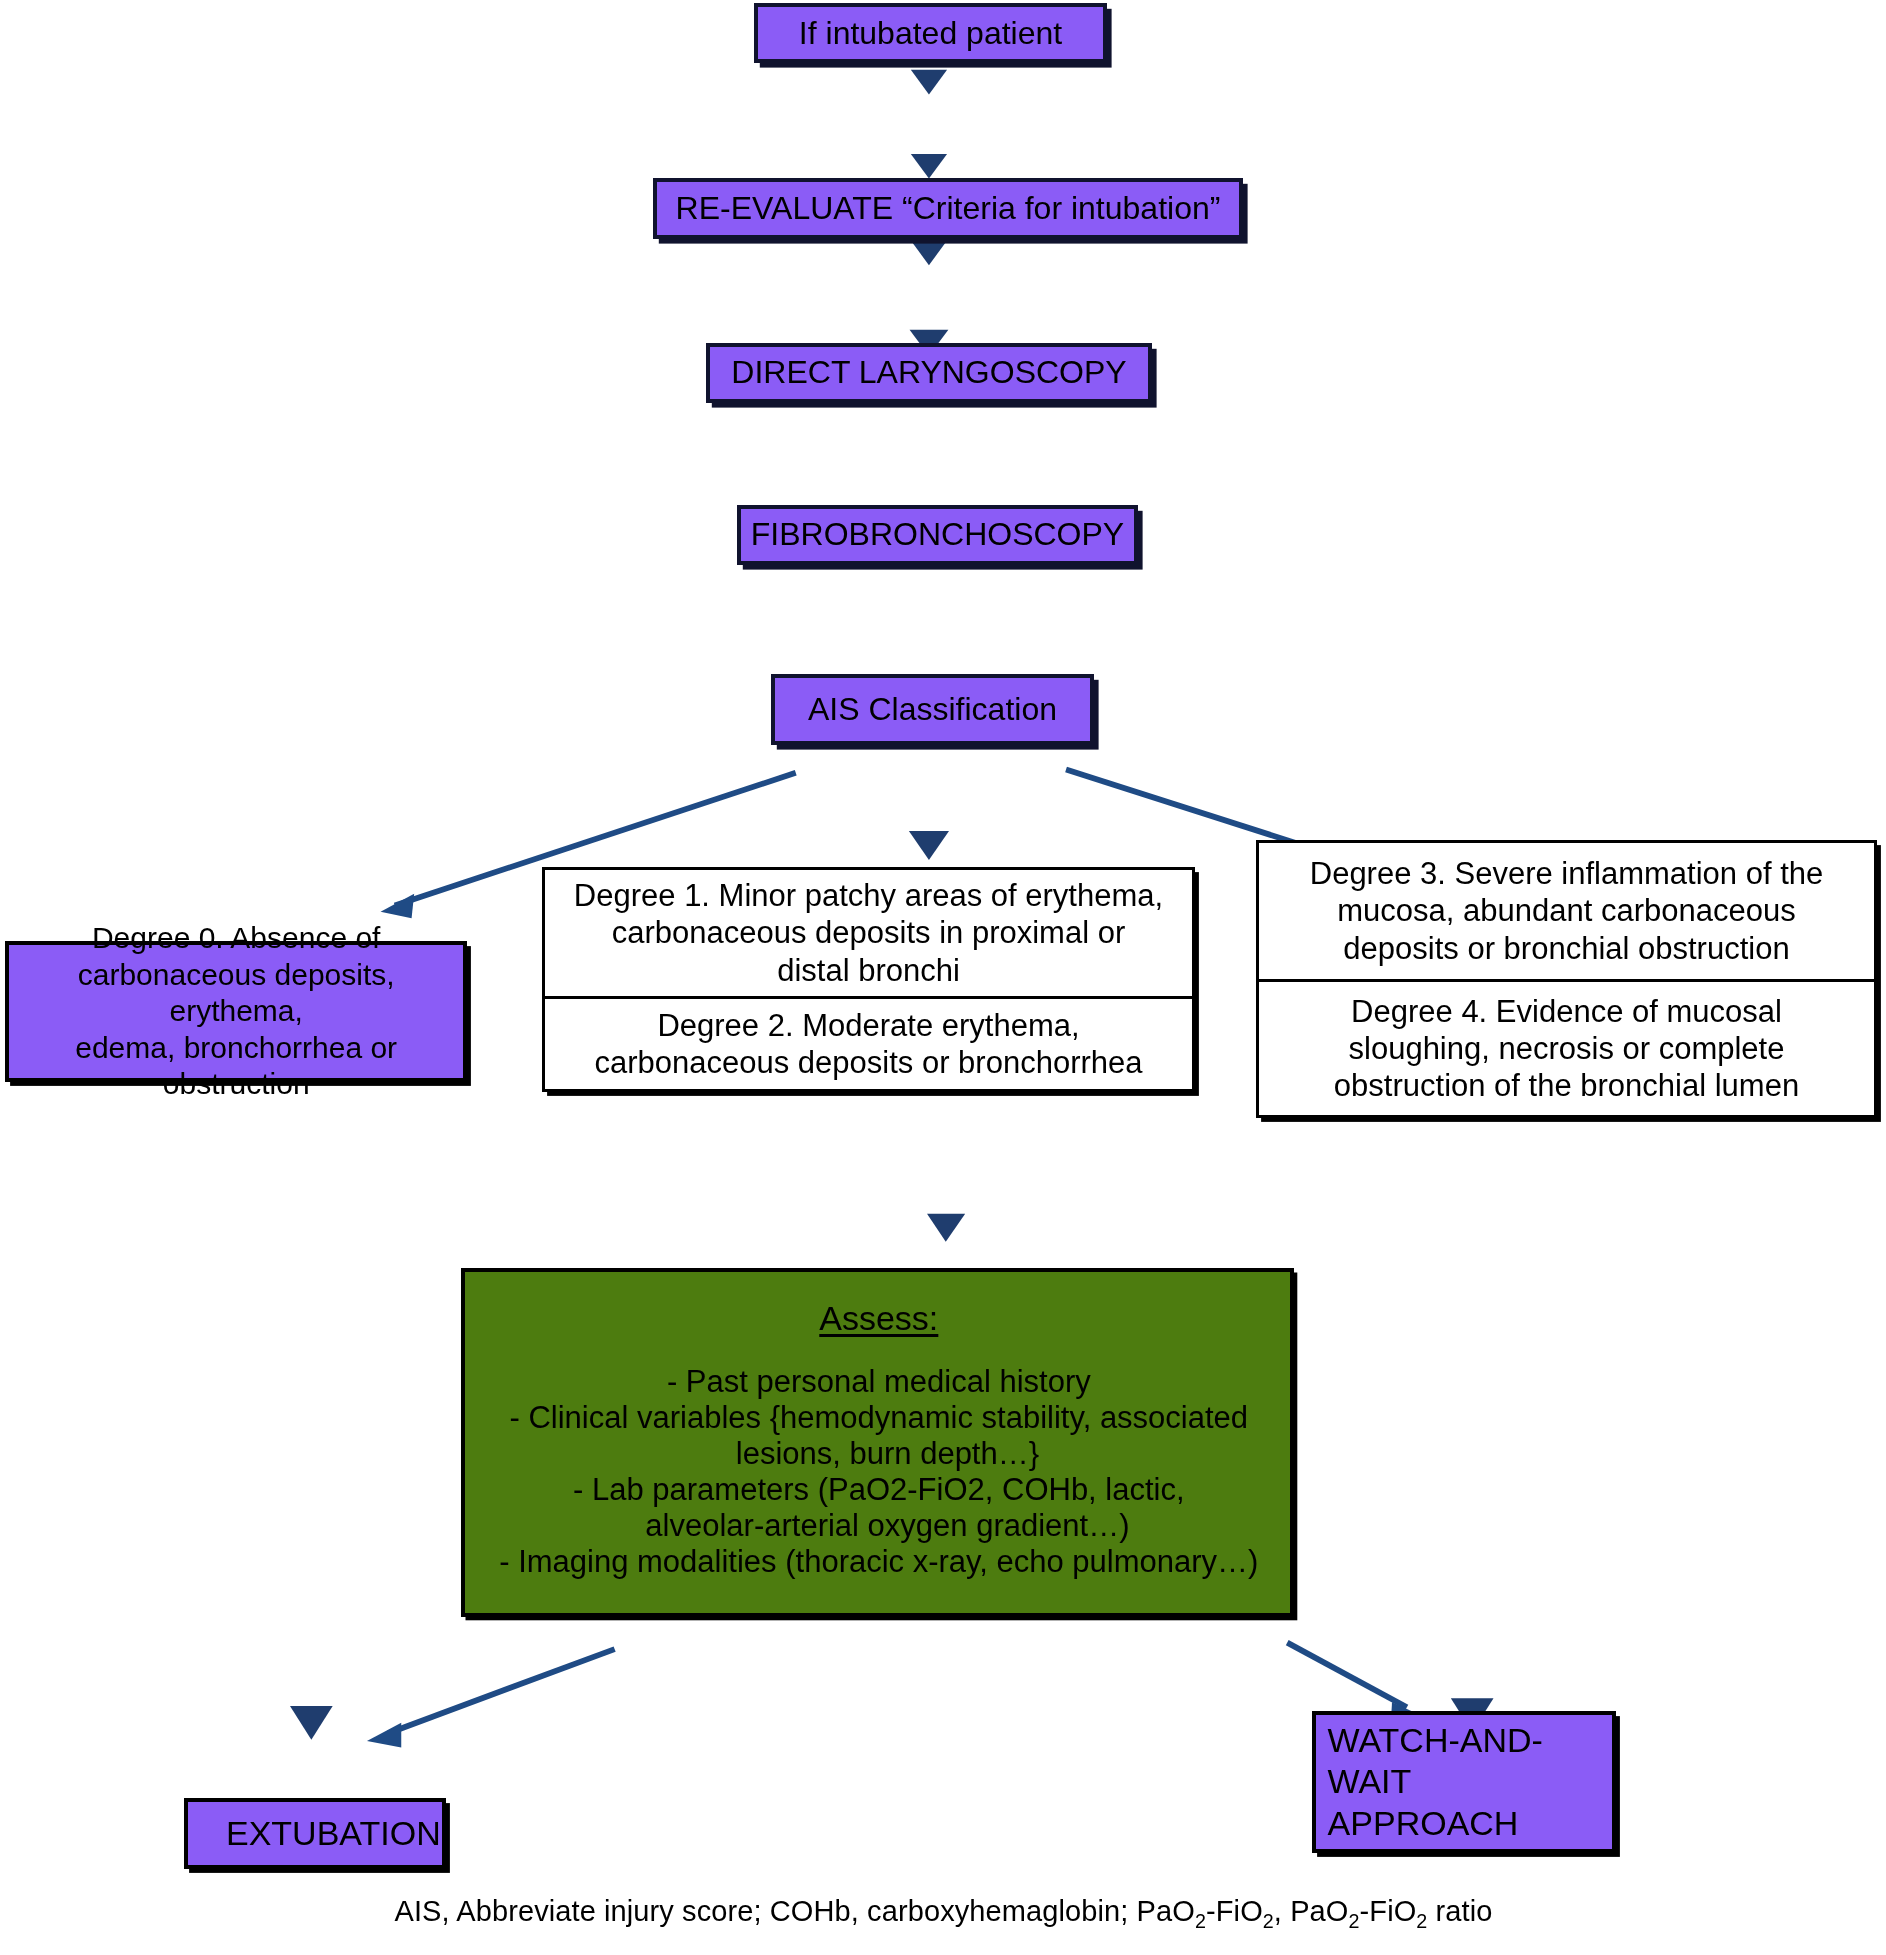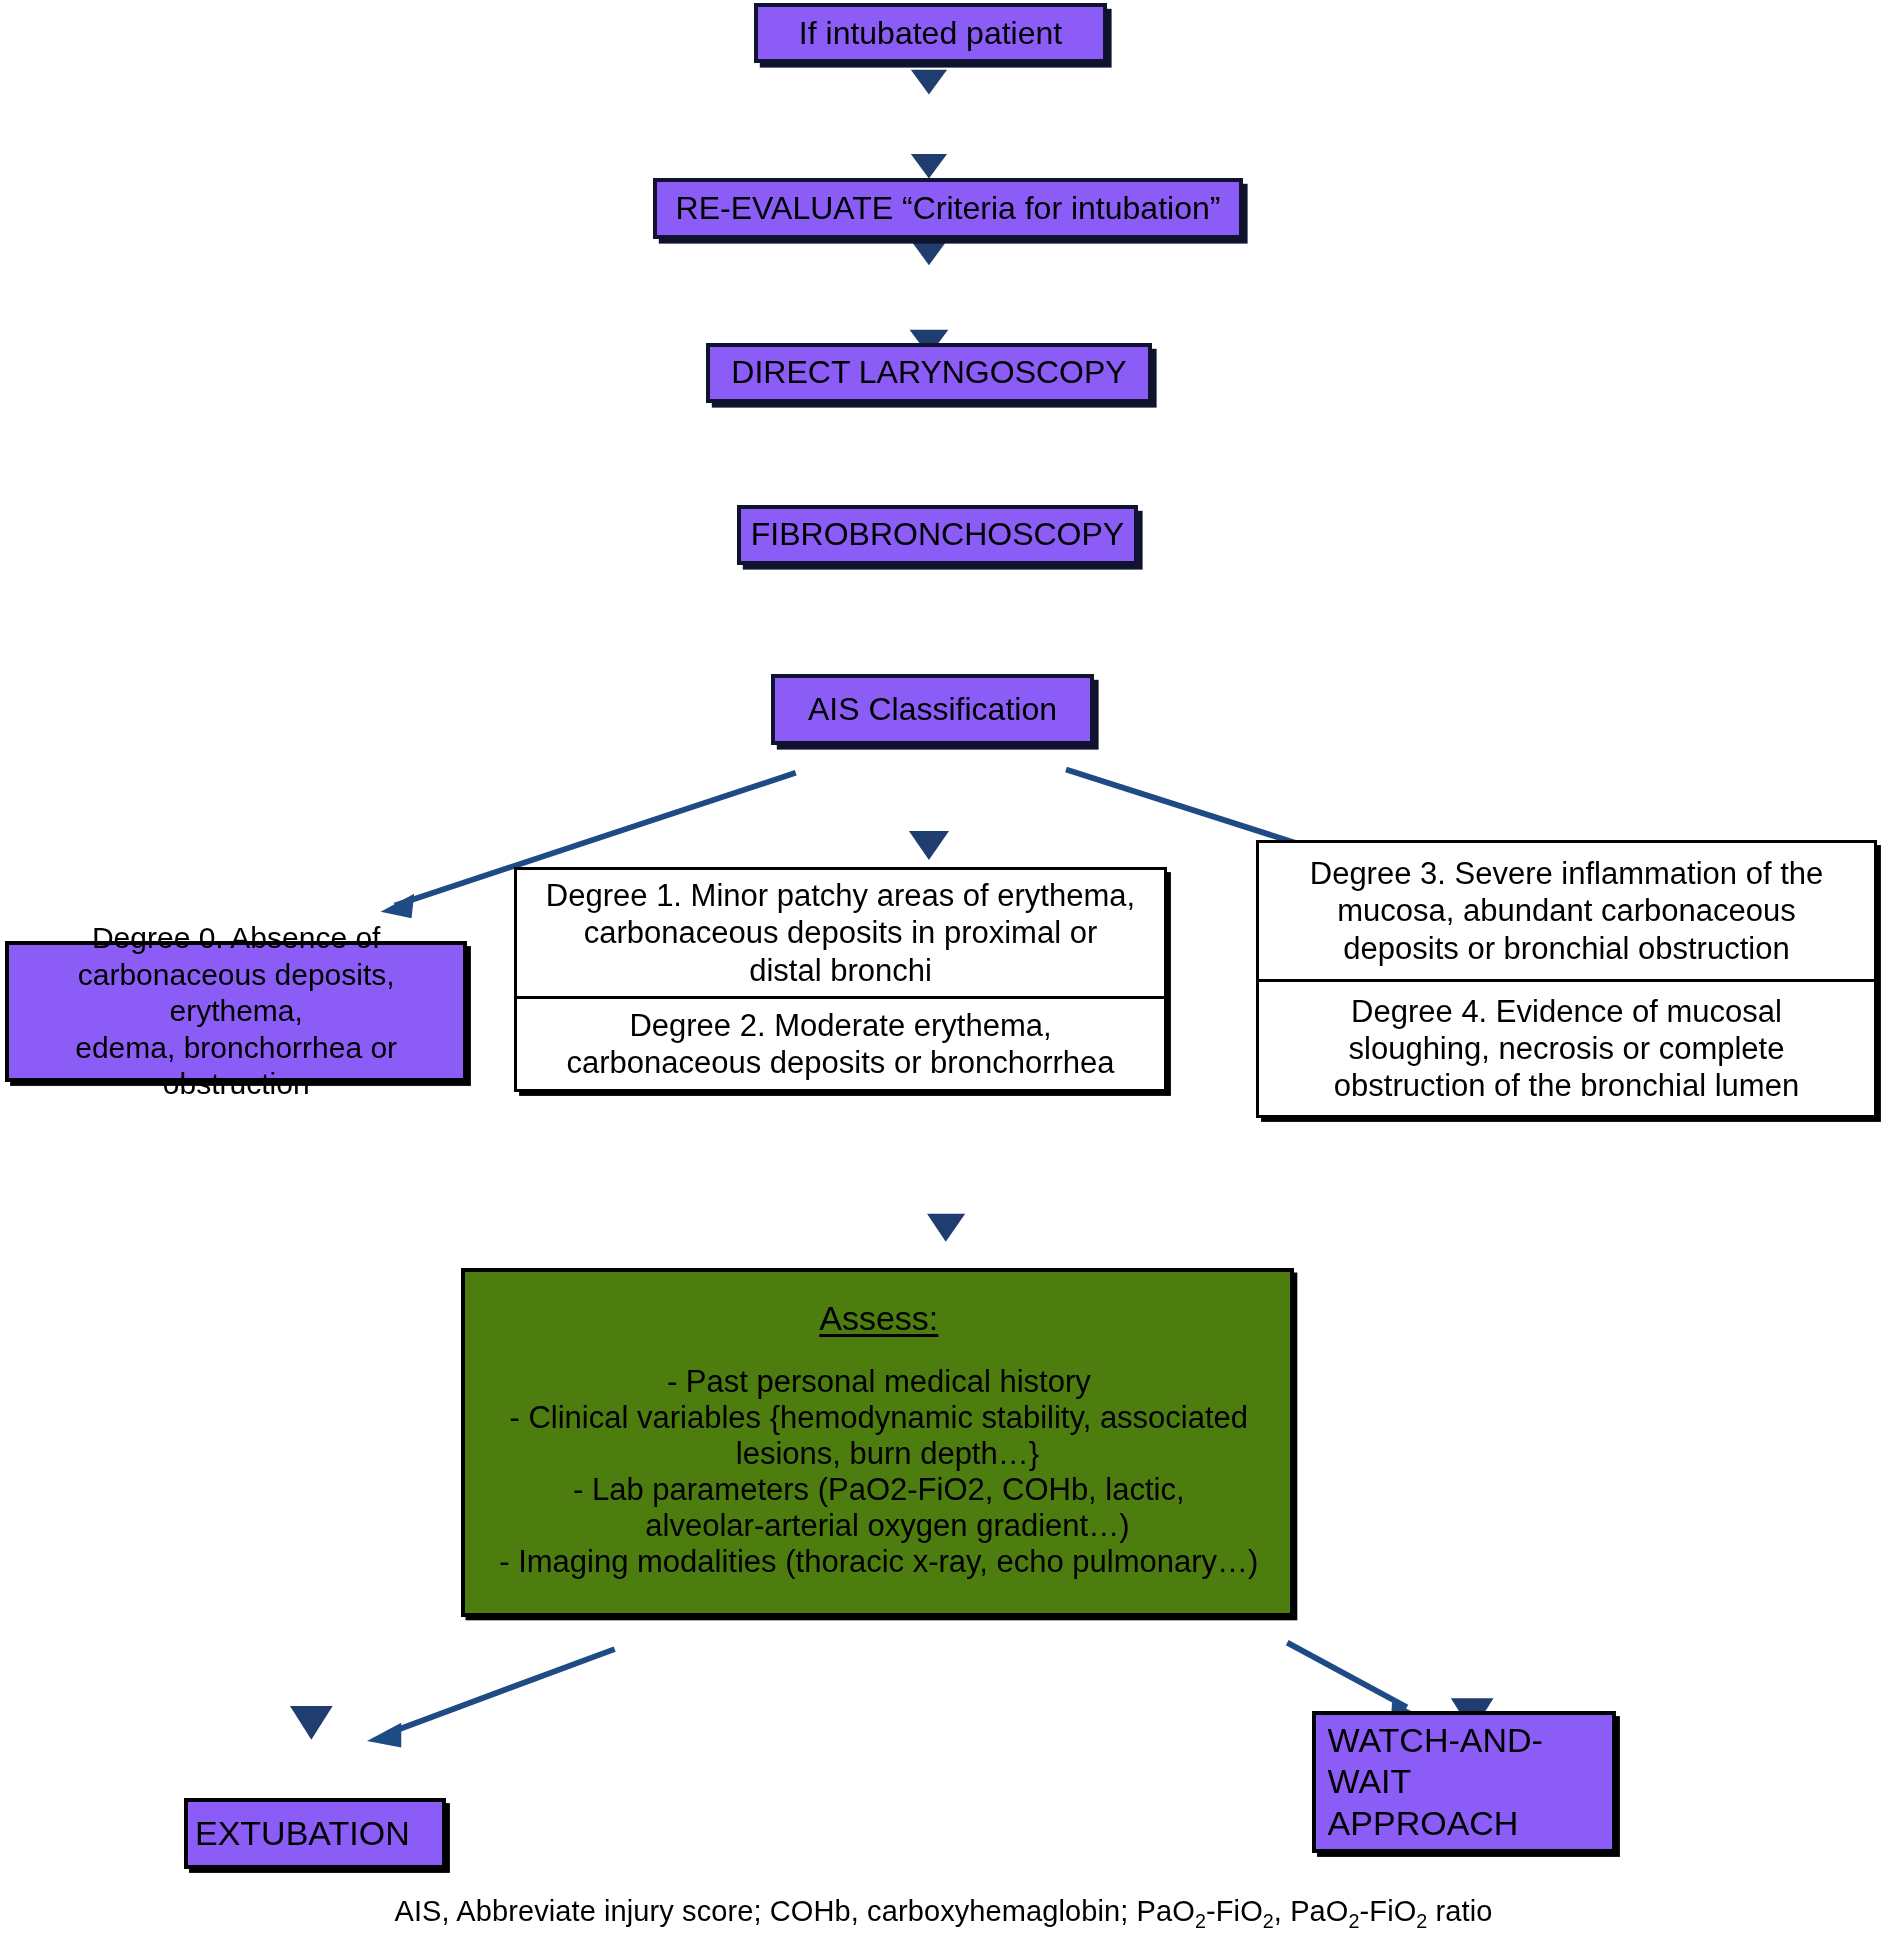"Degree 1. Minor patchy areas" div.stack { left: 514px -> 542px }
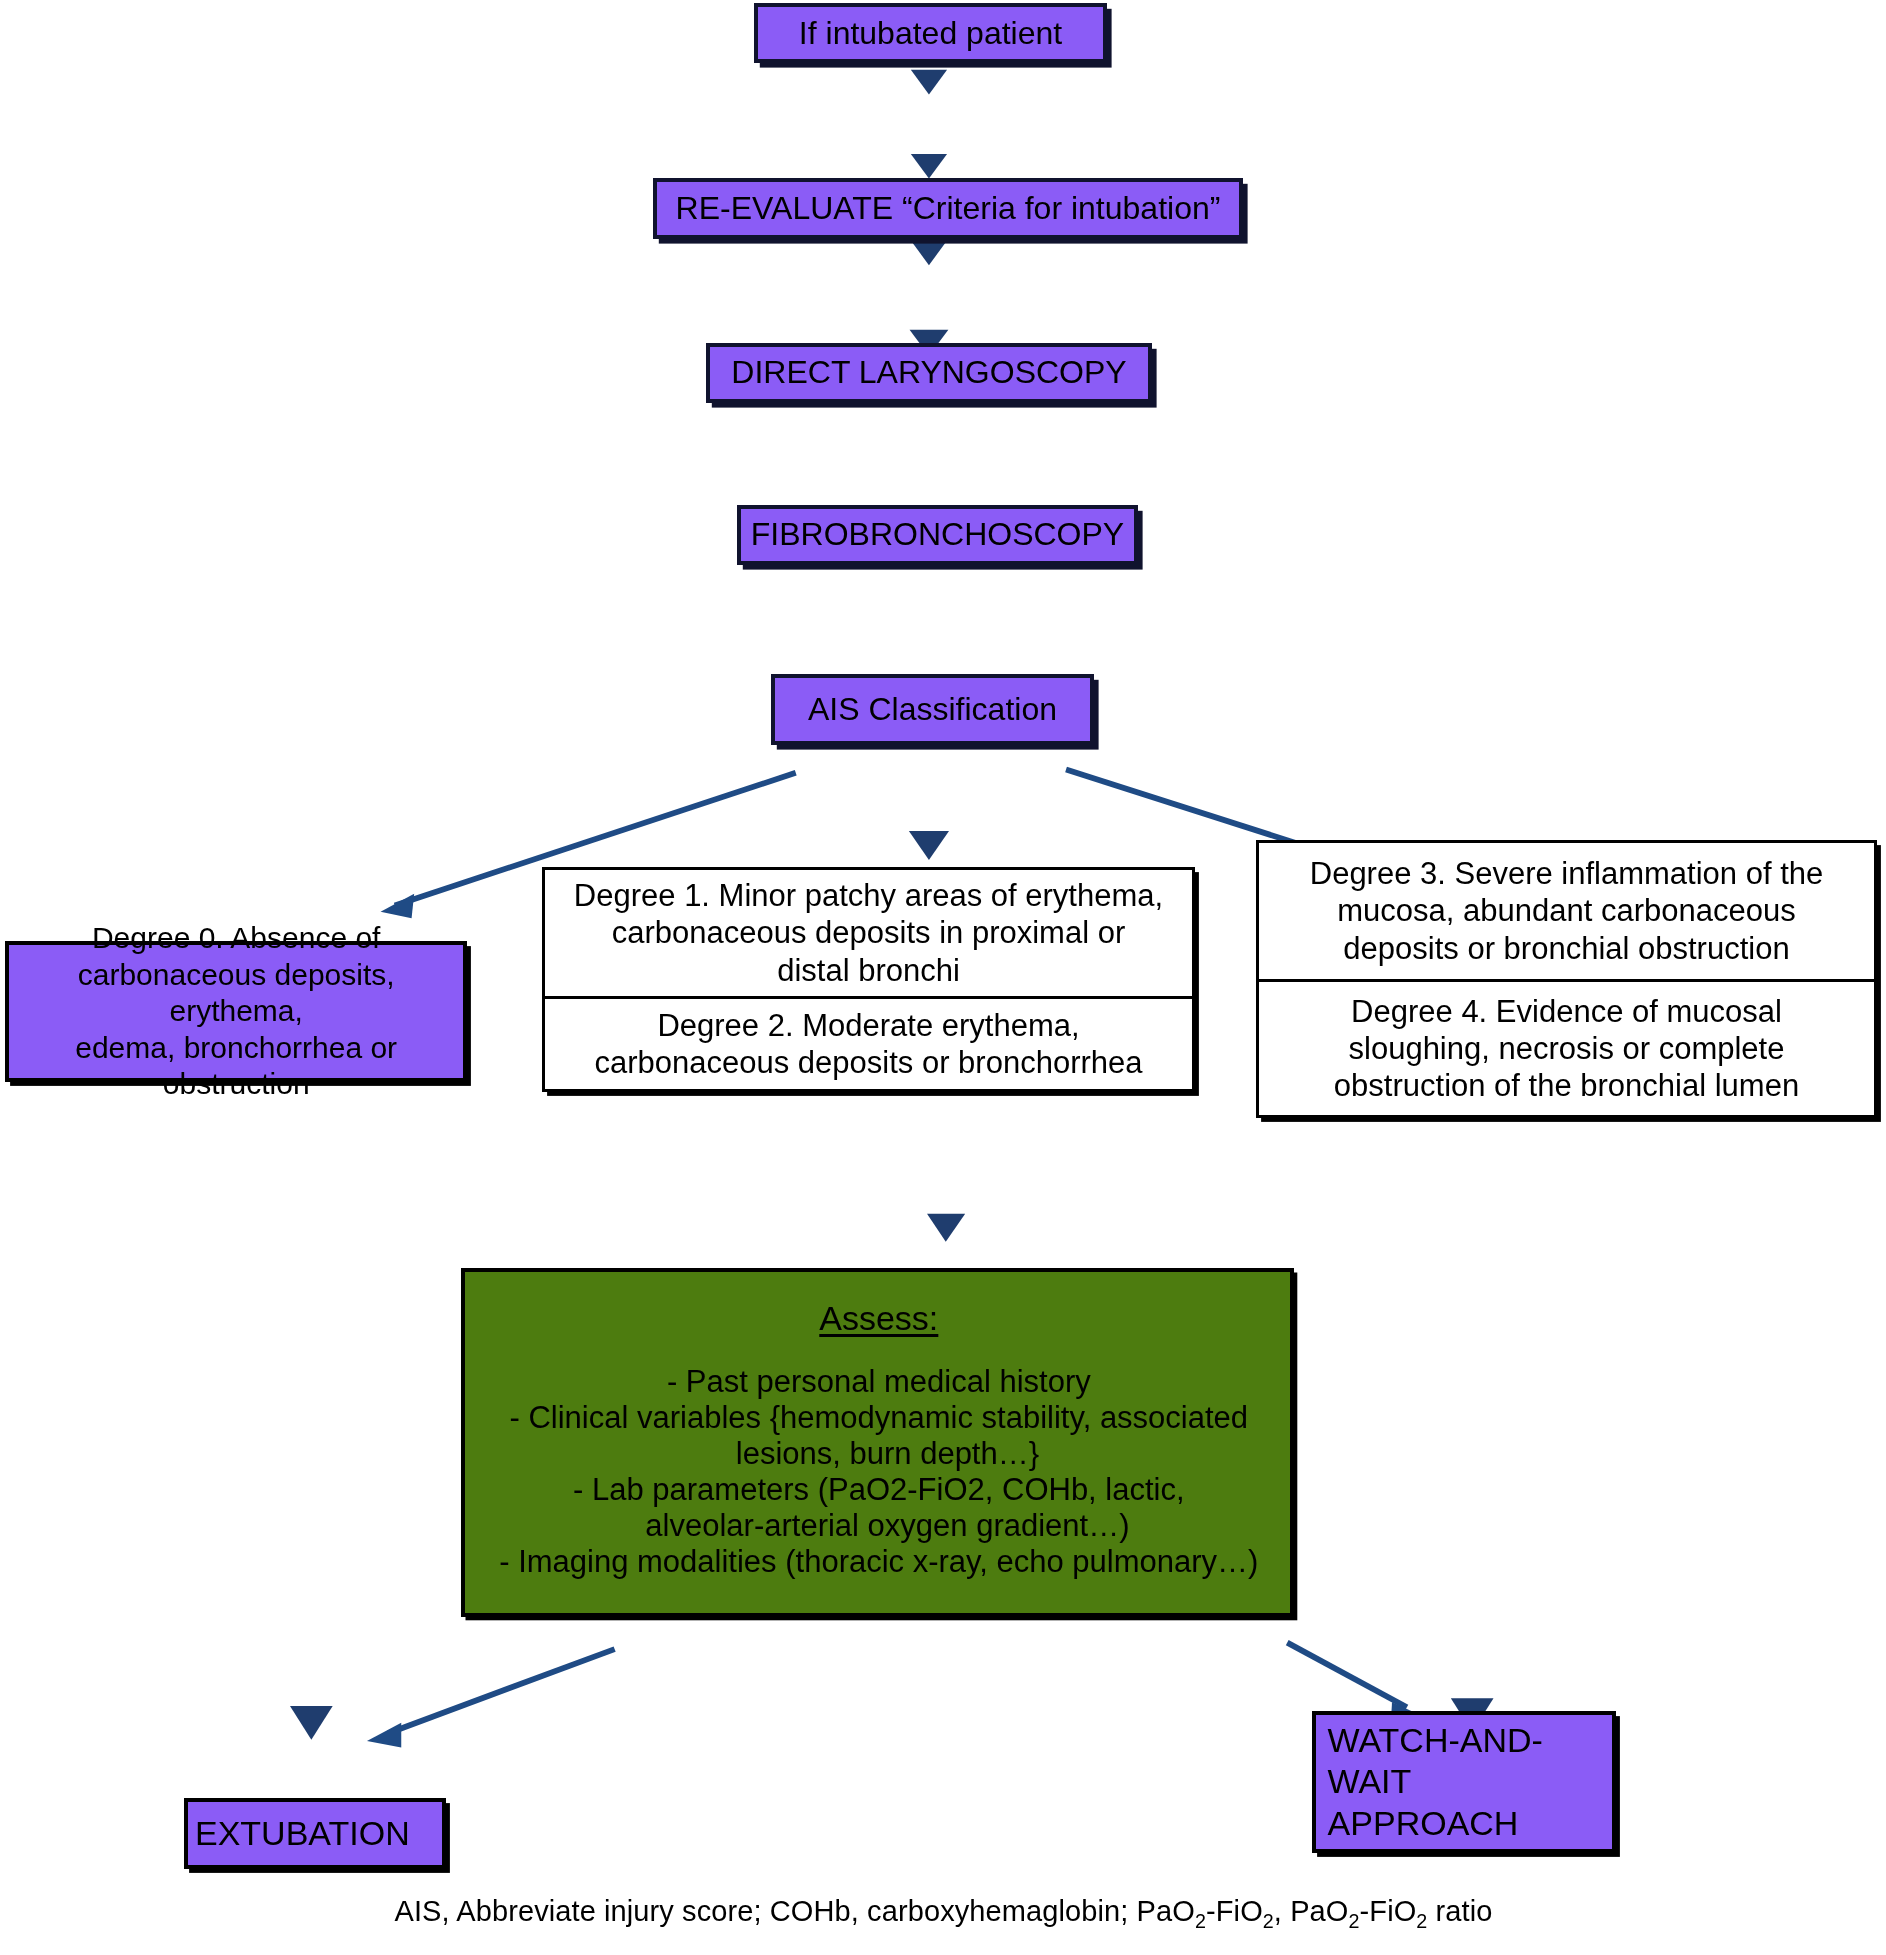"EXTUBATION" span.node-text { padding-left: 7px -> 38px }
